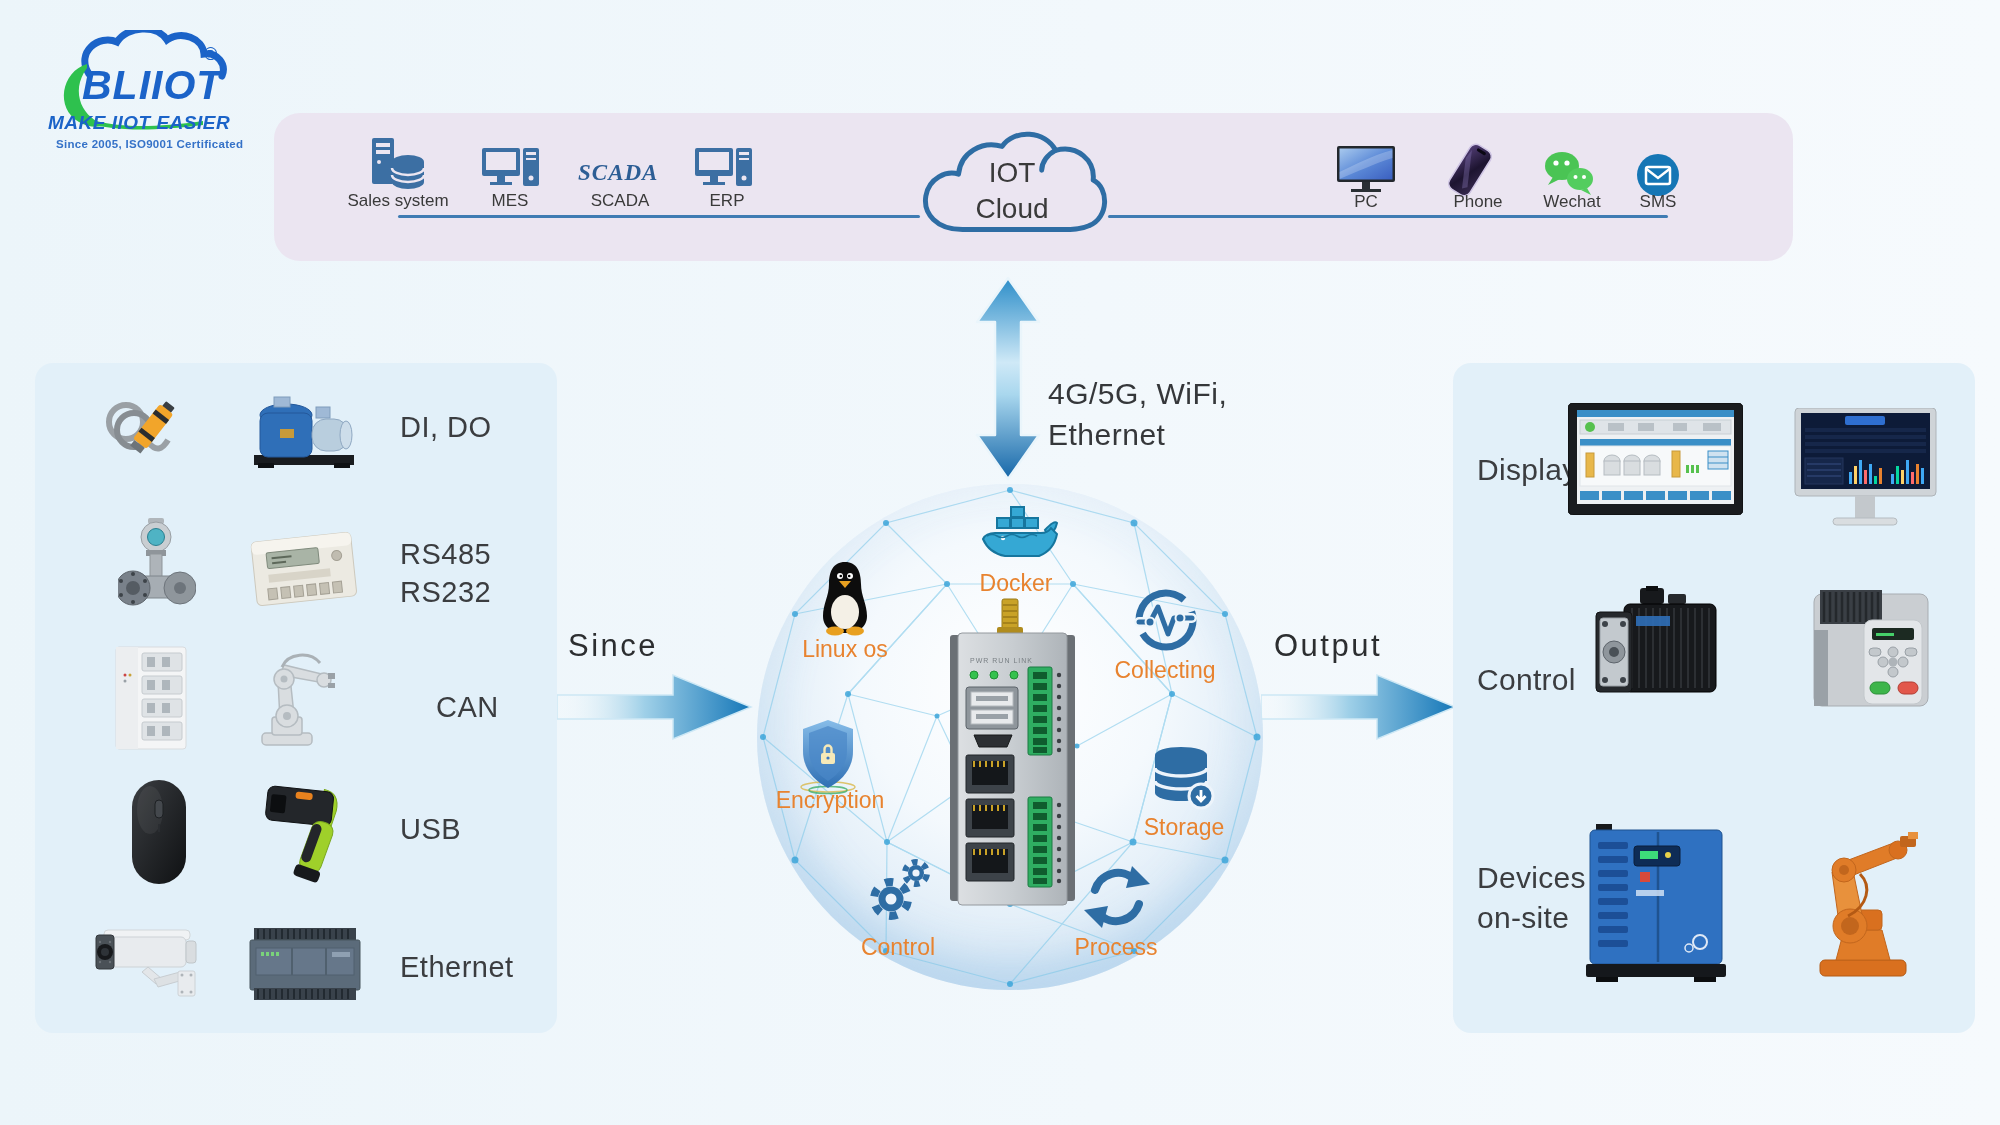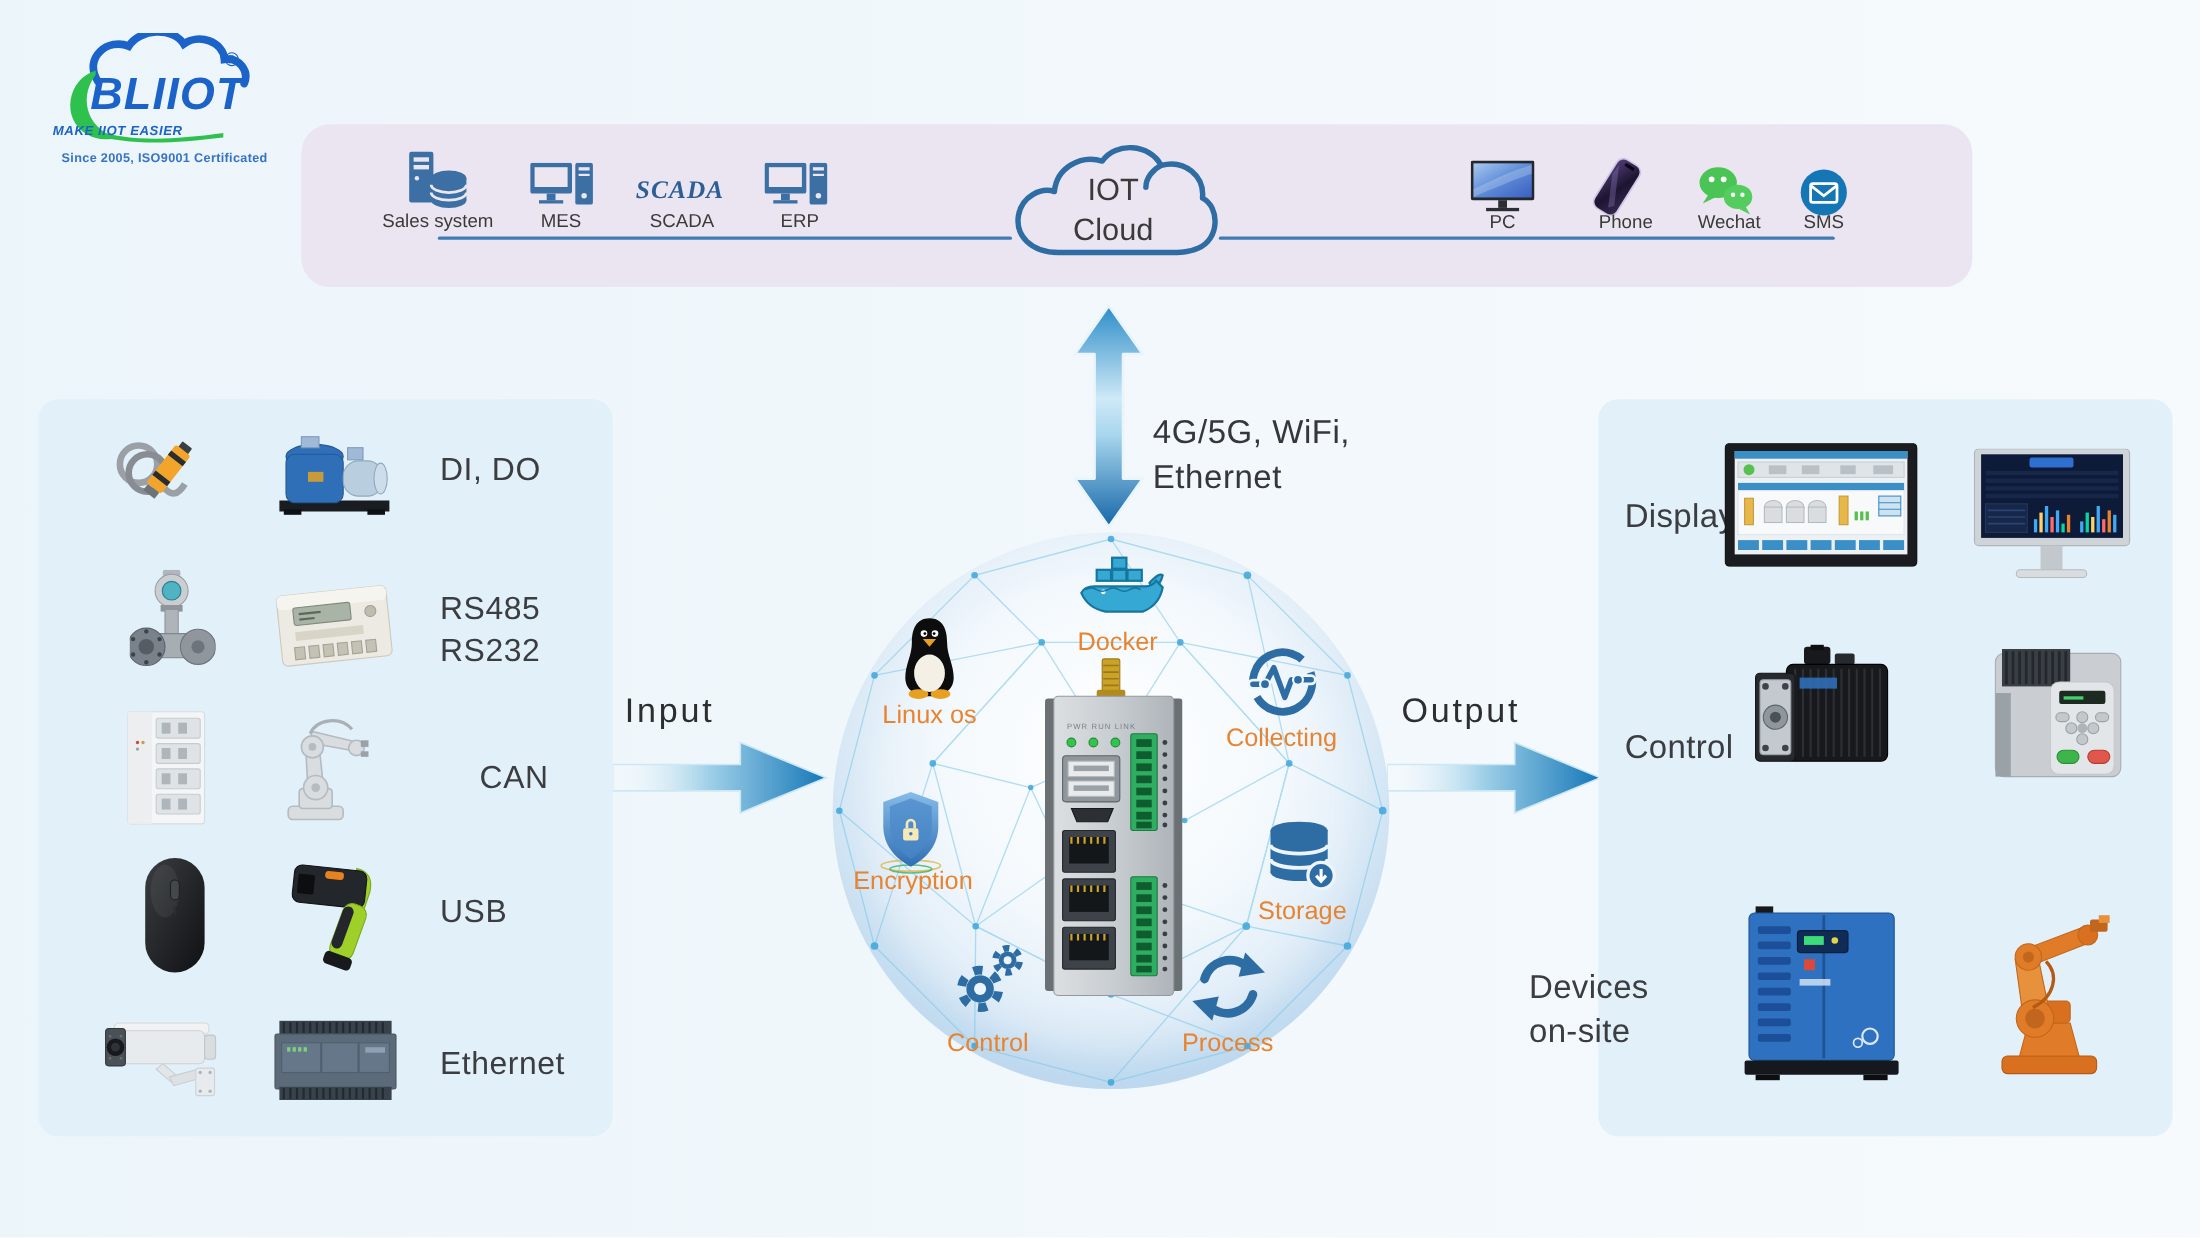"MAKE IIOT EASIER" .tagline { font-size: 12px -> 19px }
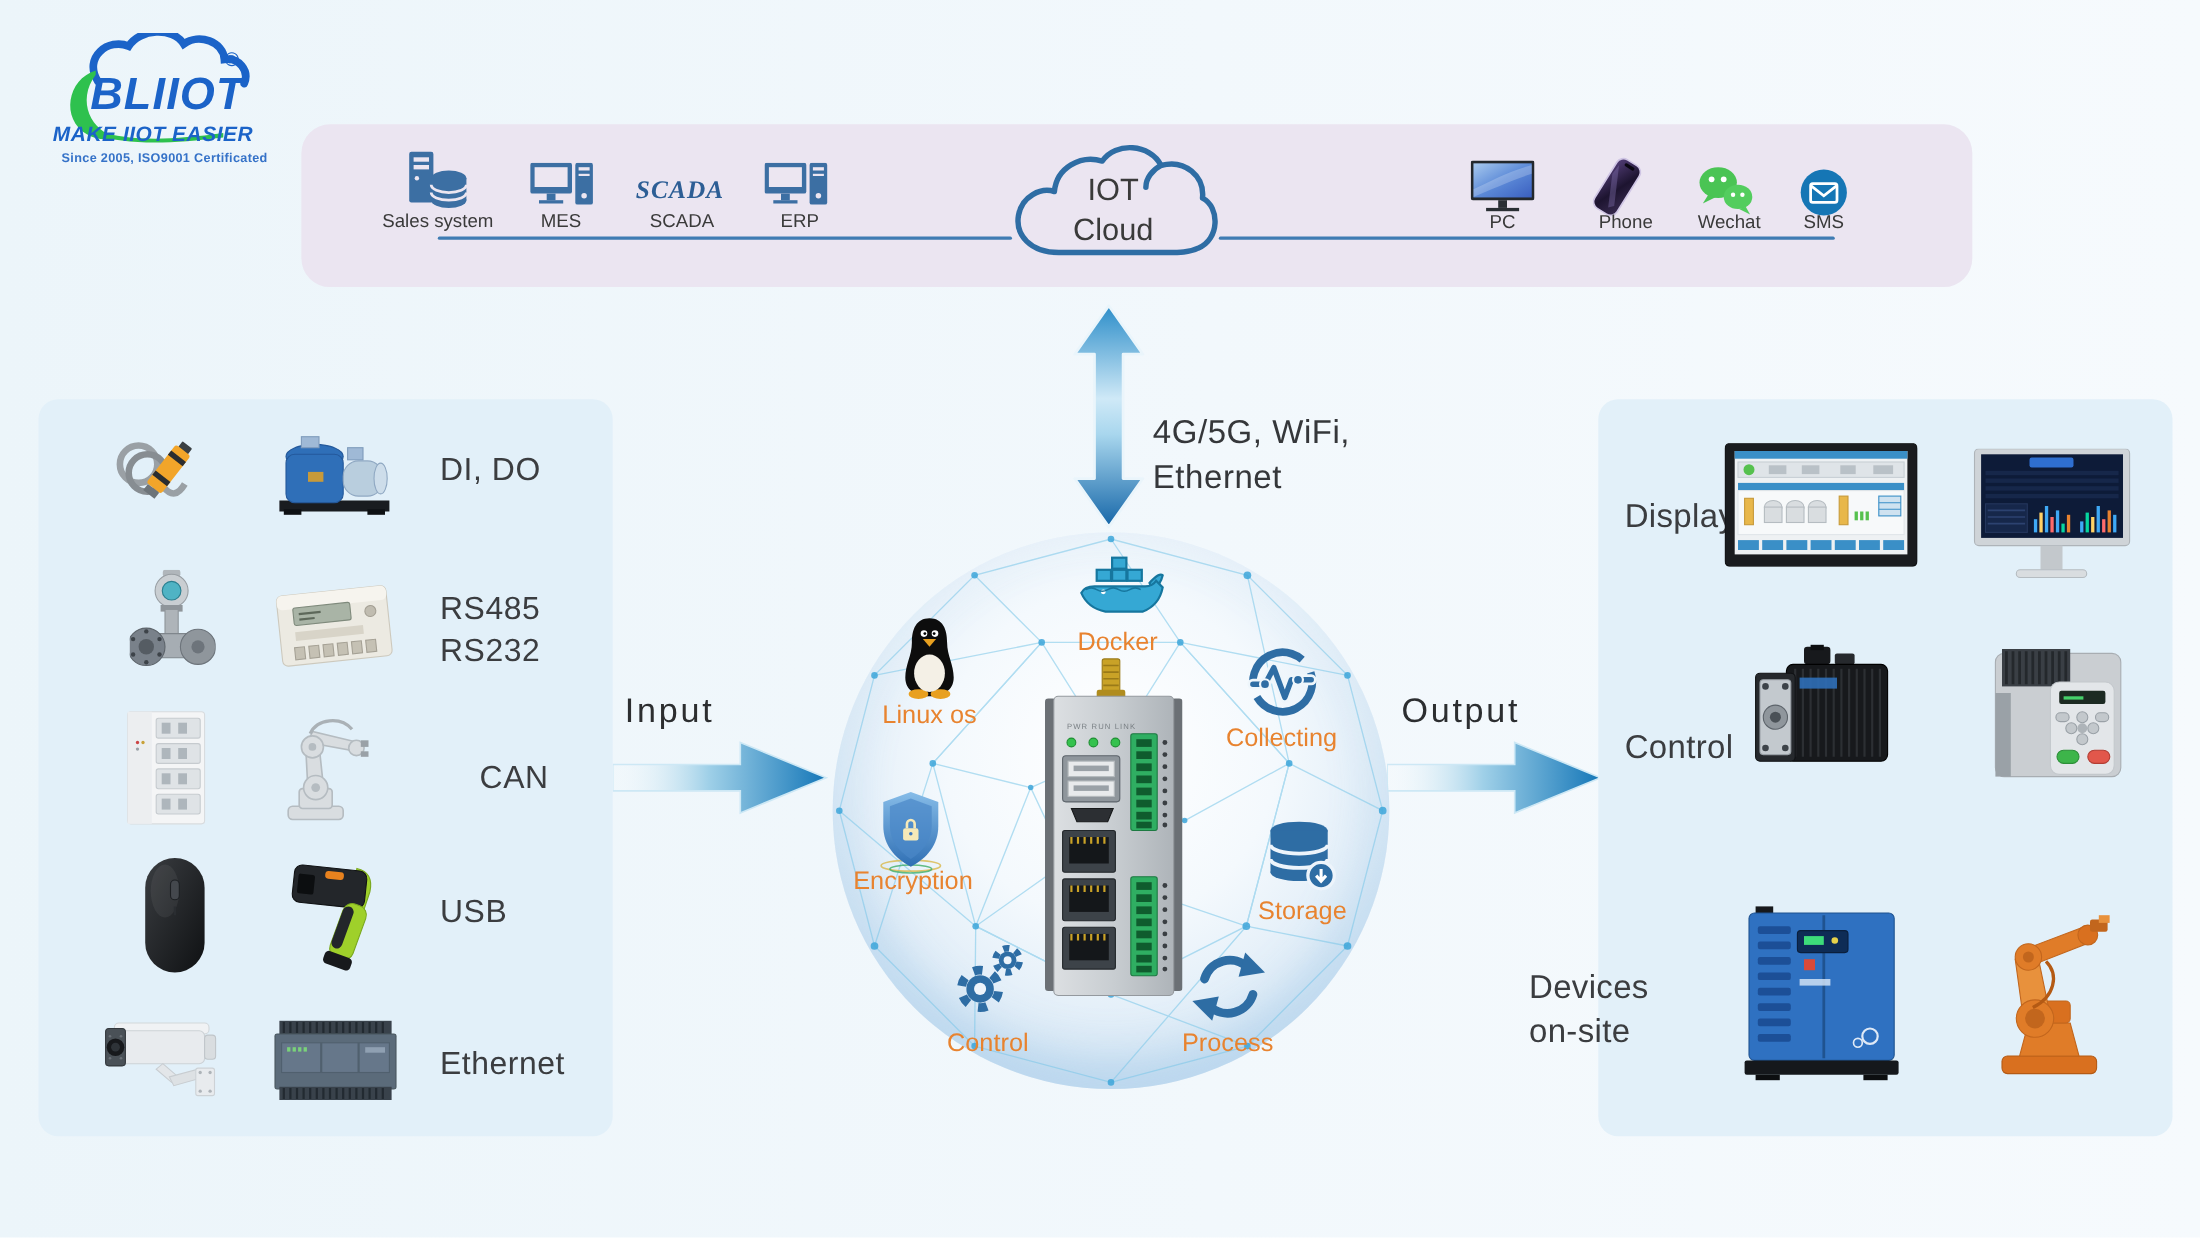"Input" div.flow-lbl { text: Input -> Since }
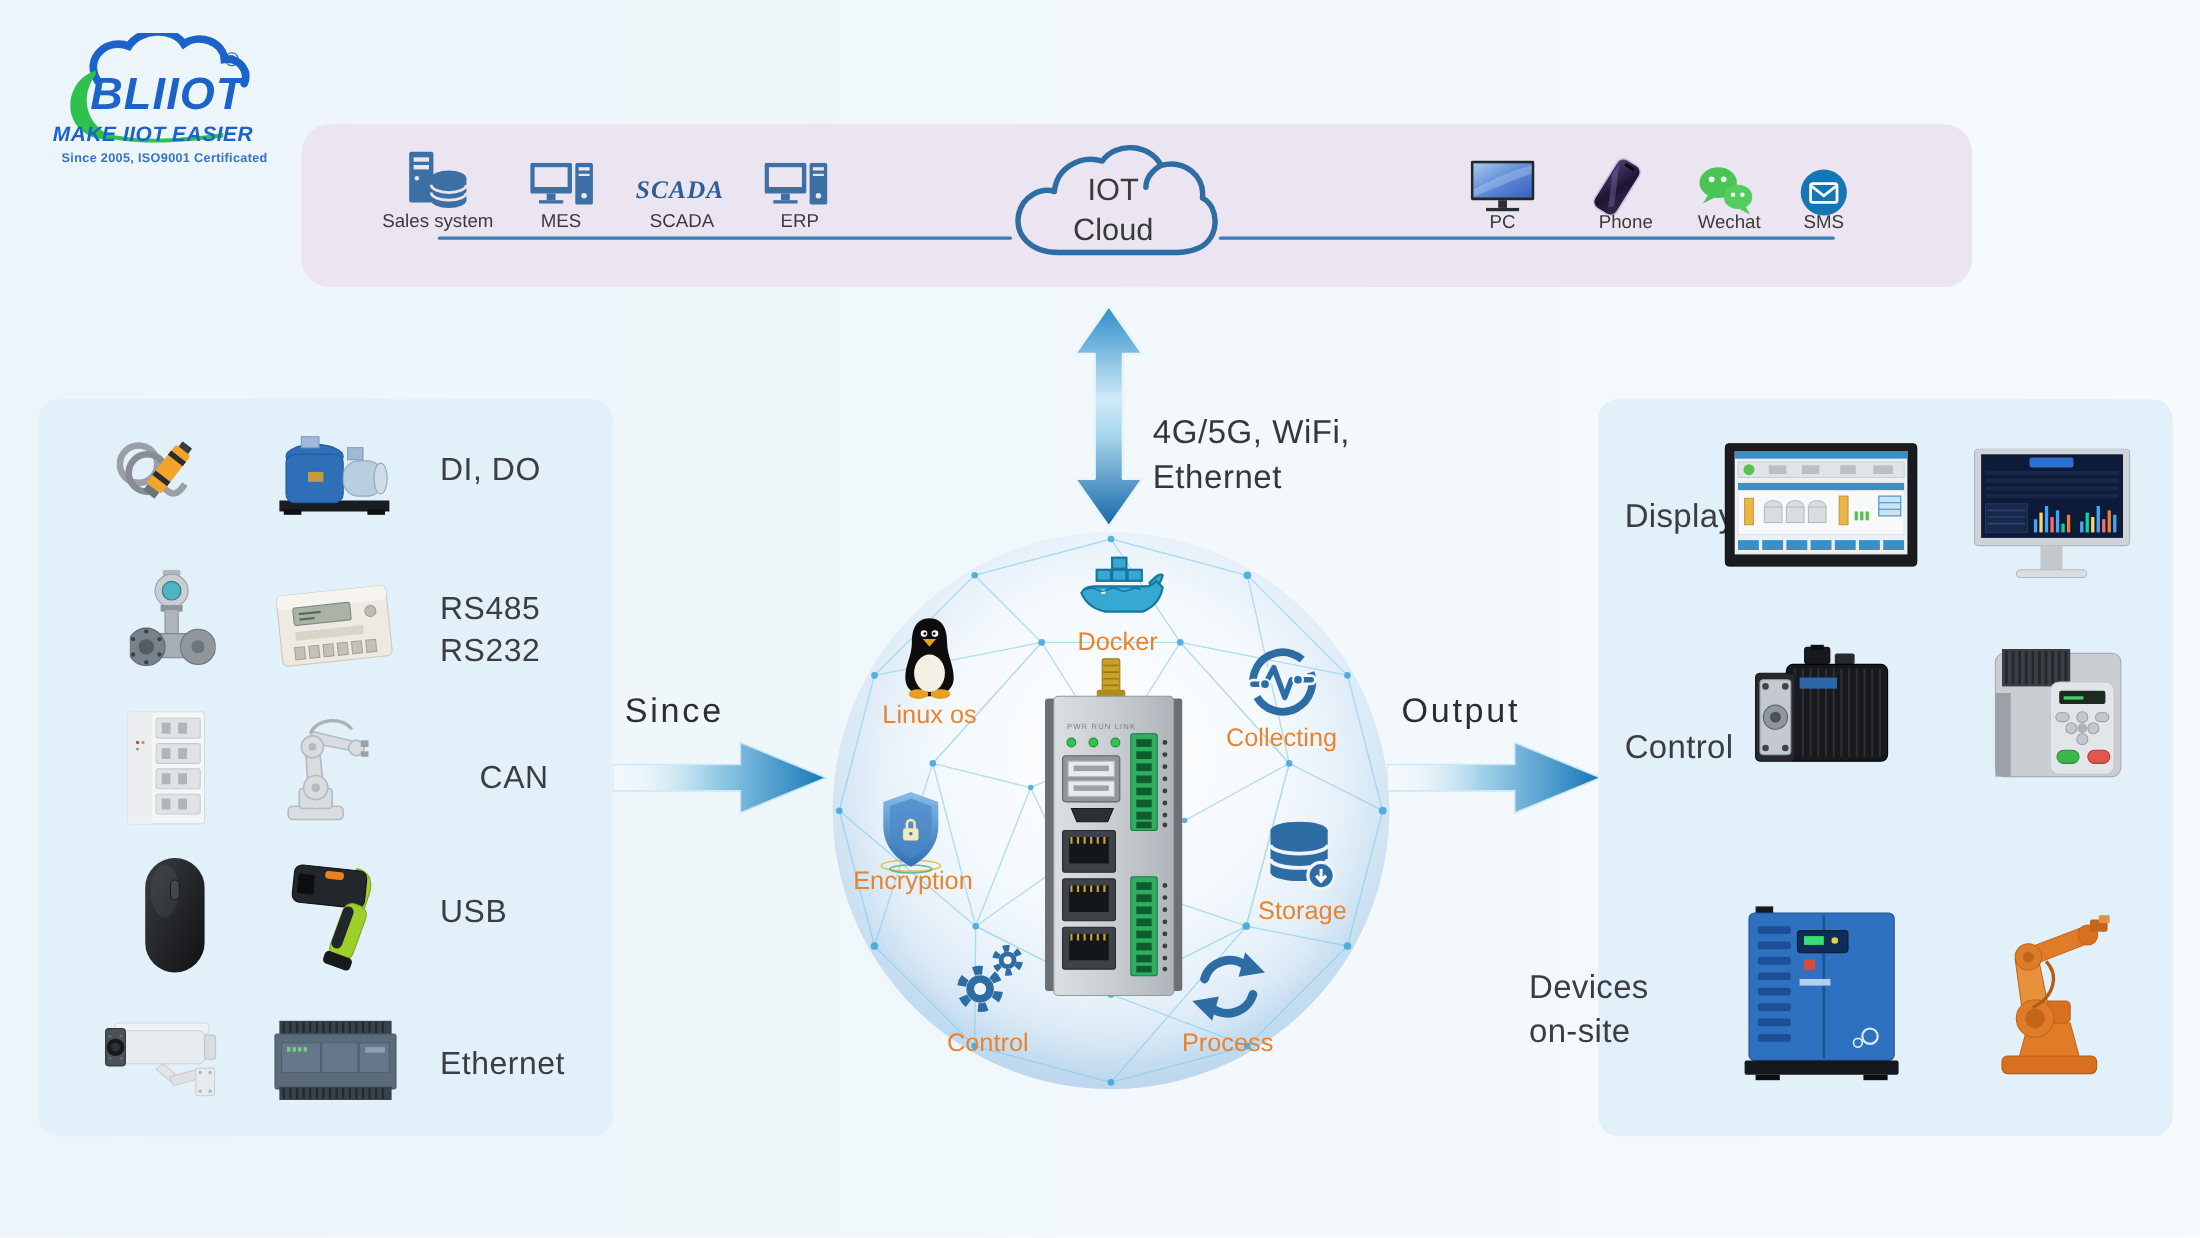"Devices" div.side-lbl { left: 1390px -> 1477px; margin-top: 20px -> none }
